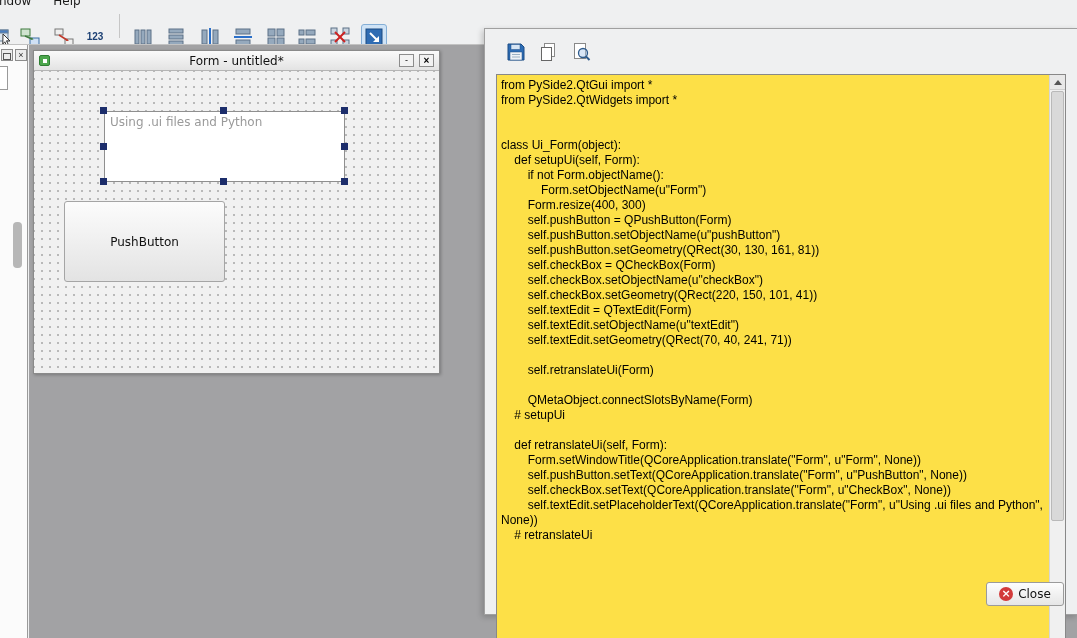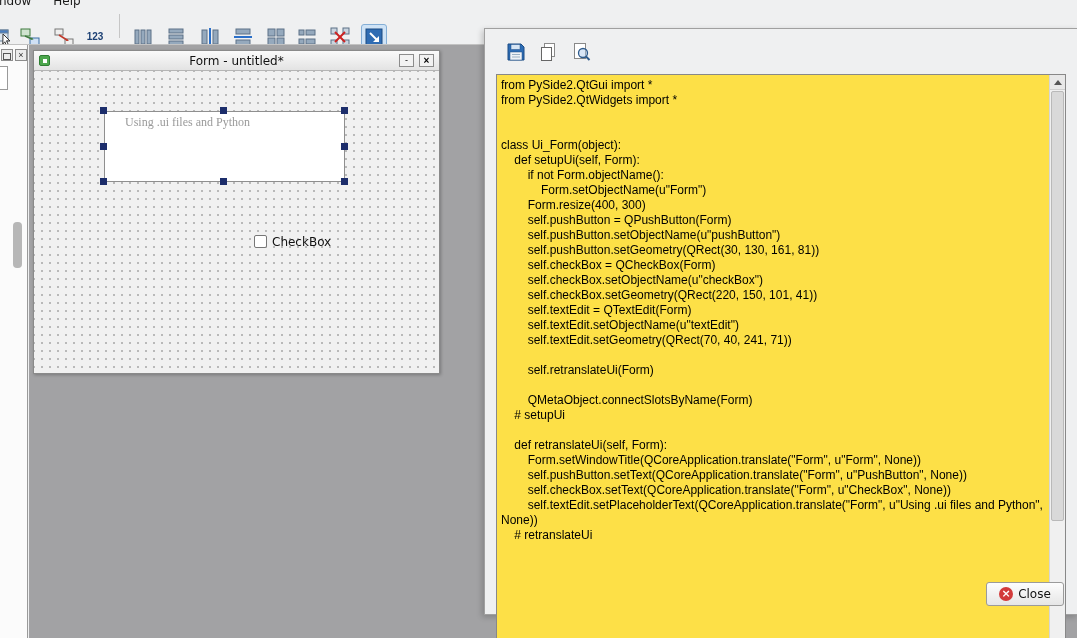"Using .ui files and Python" .te { font-family: Liberation Serif, serif -> none; padding: 3px 20px -> 3px 5px }
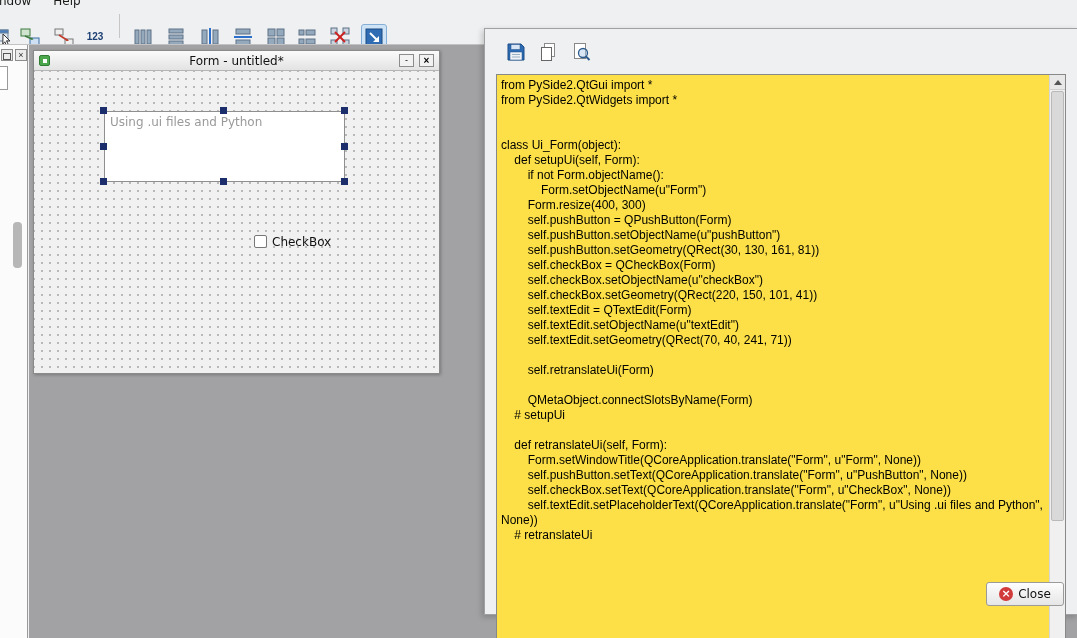"PushButton" button.pb { html: none -> <button>PushButton</button> }
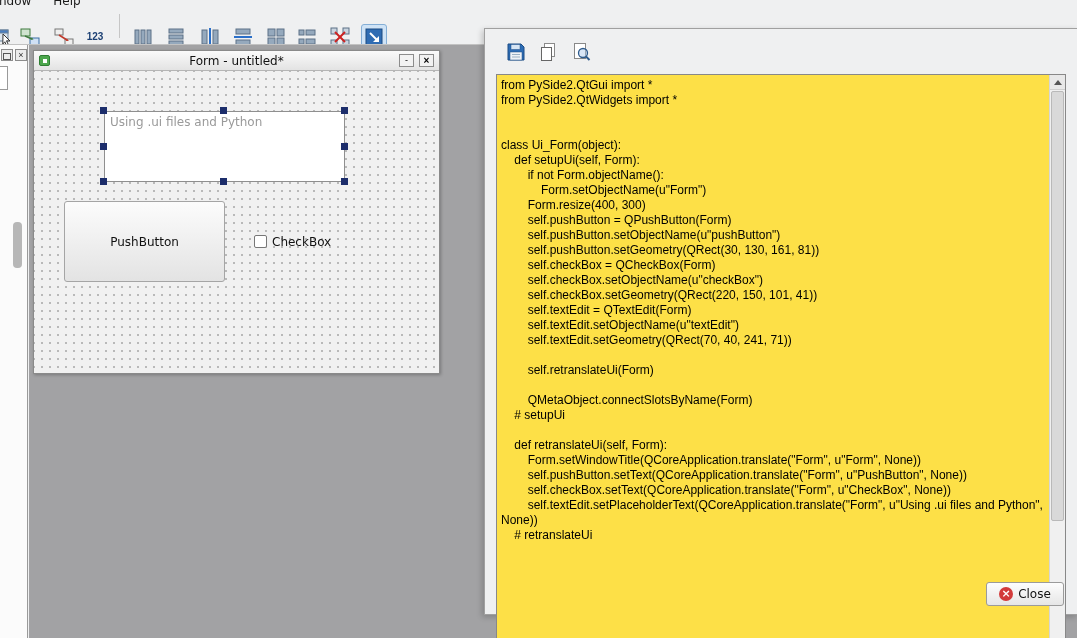"CheckBox" div.cbw { html: <div> <span></span> <span>CheckBox</span> </div> -> none }
